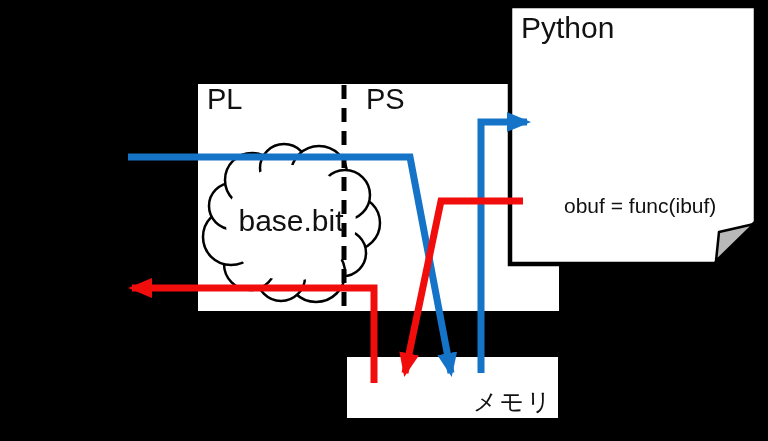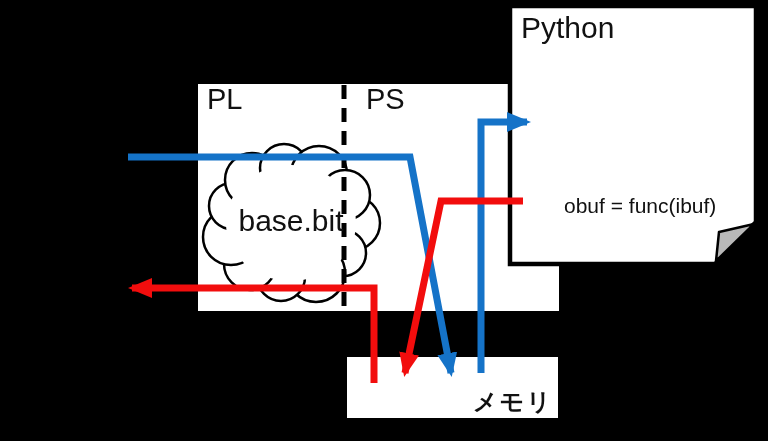"メモリ" .lbl-memory { font-weight: bold -> none }
